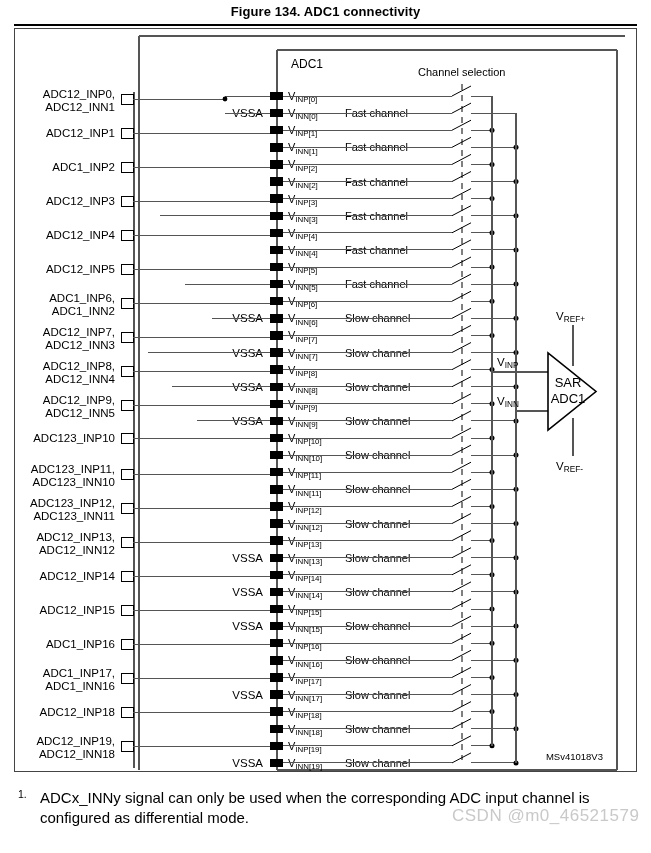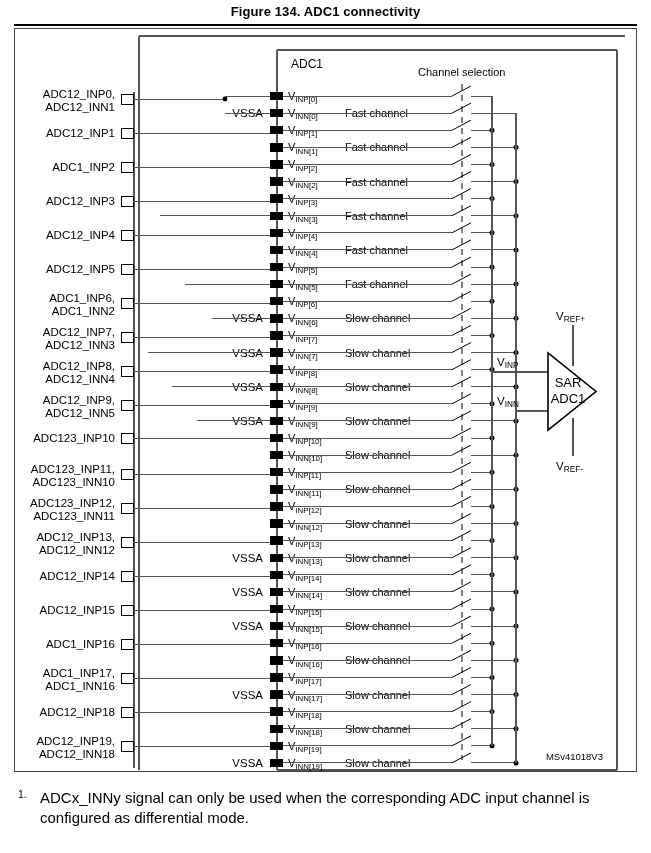"CSDN @m0_46521579" div.wm { html: none -> <div>CSDN @m0_46521579</div> }
